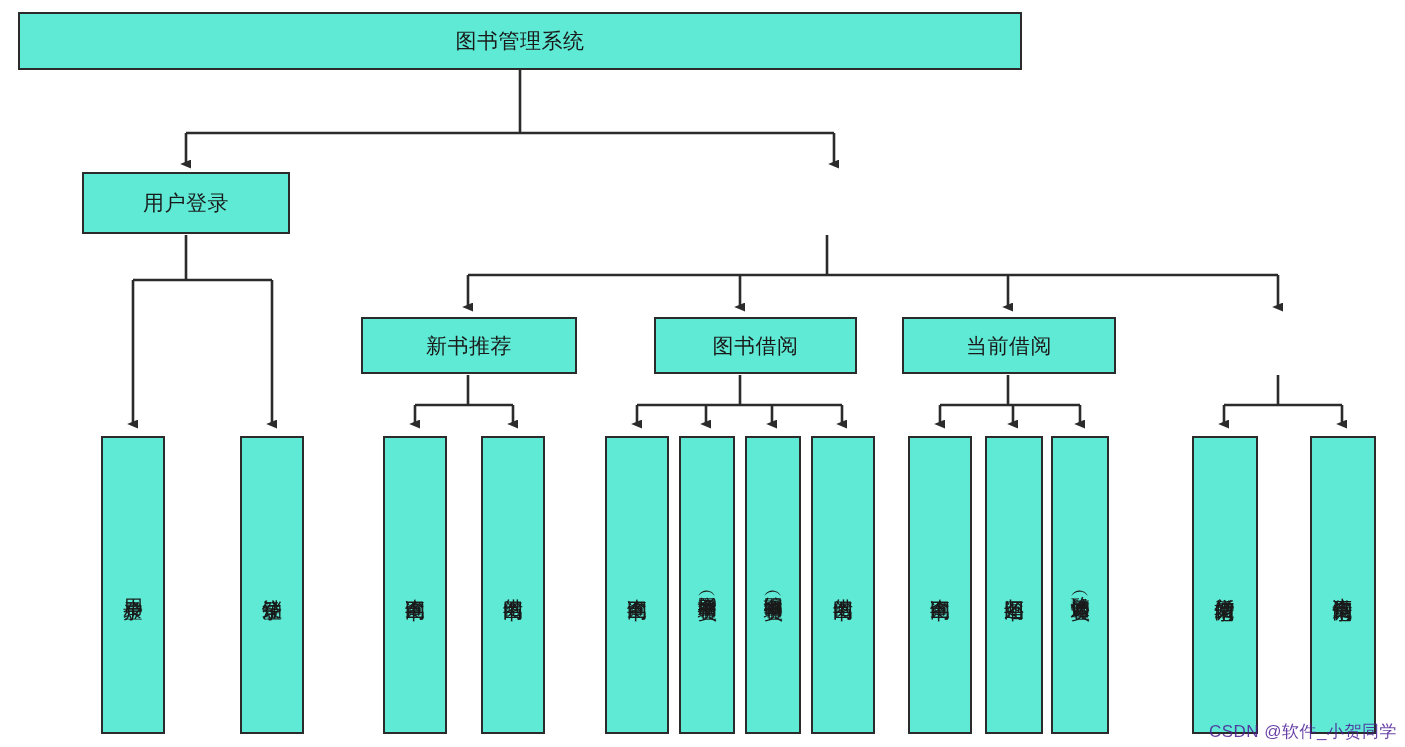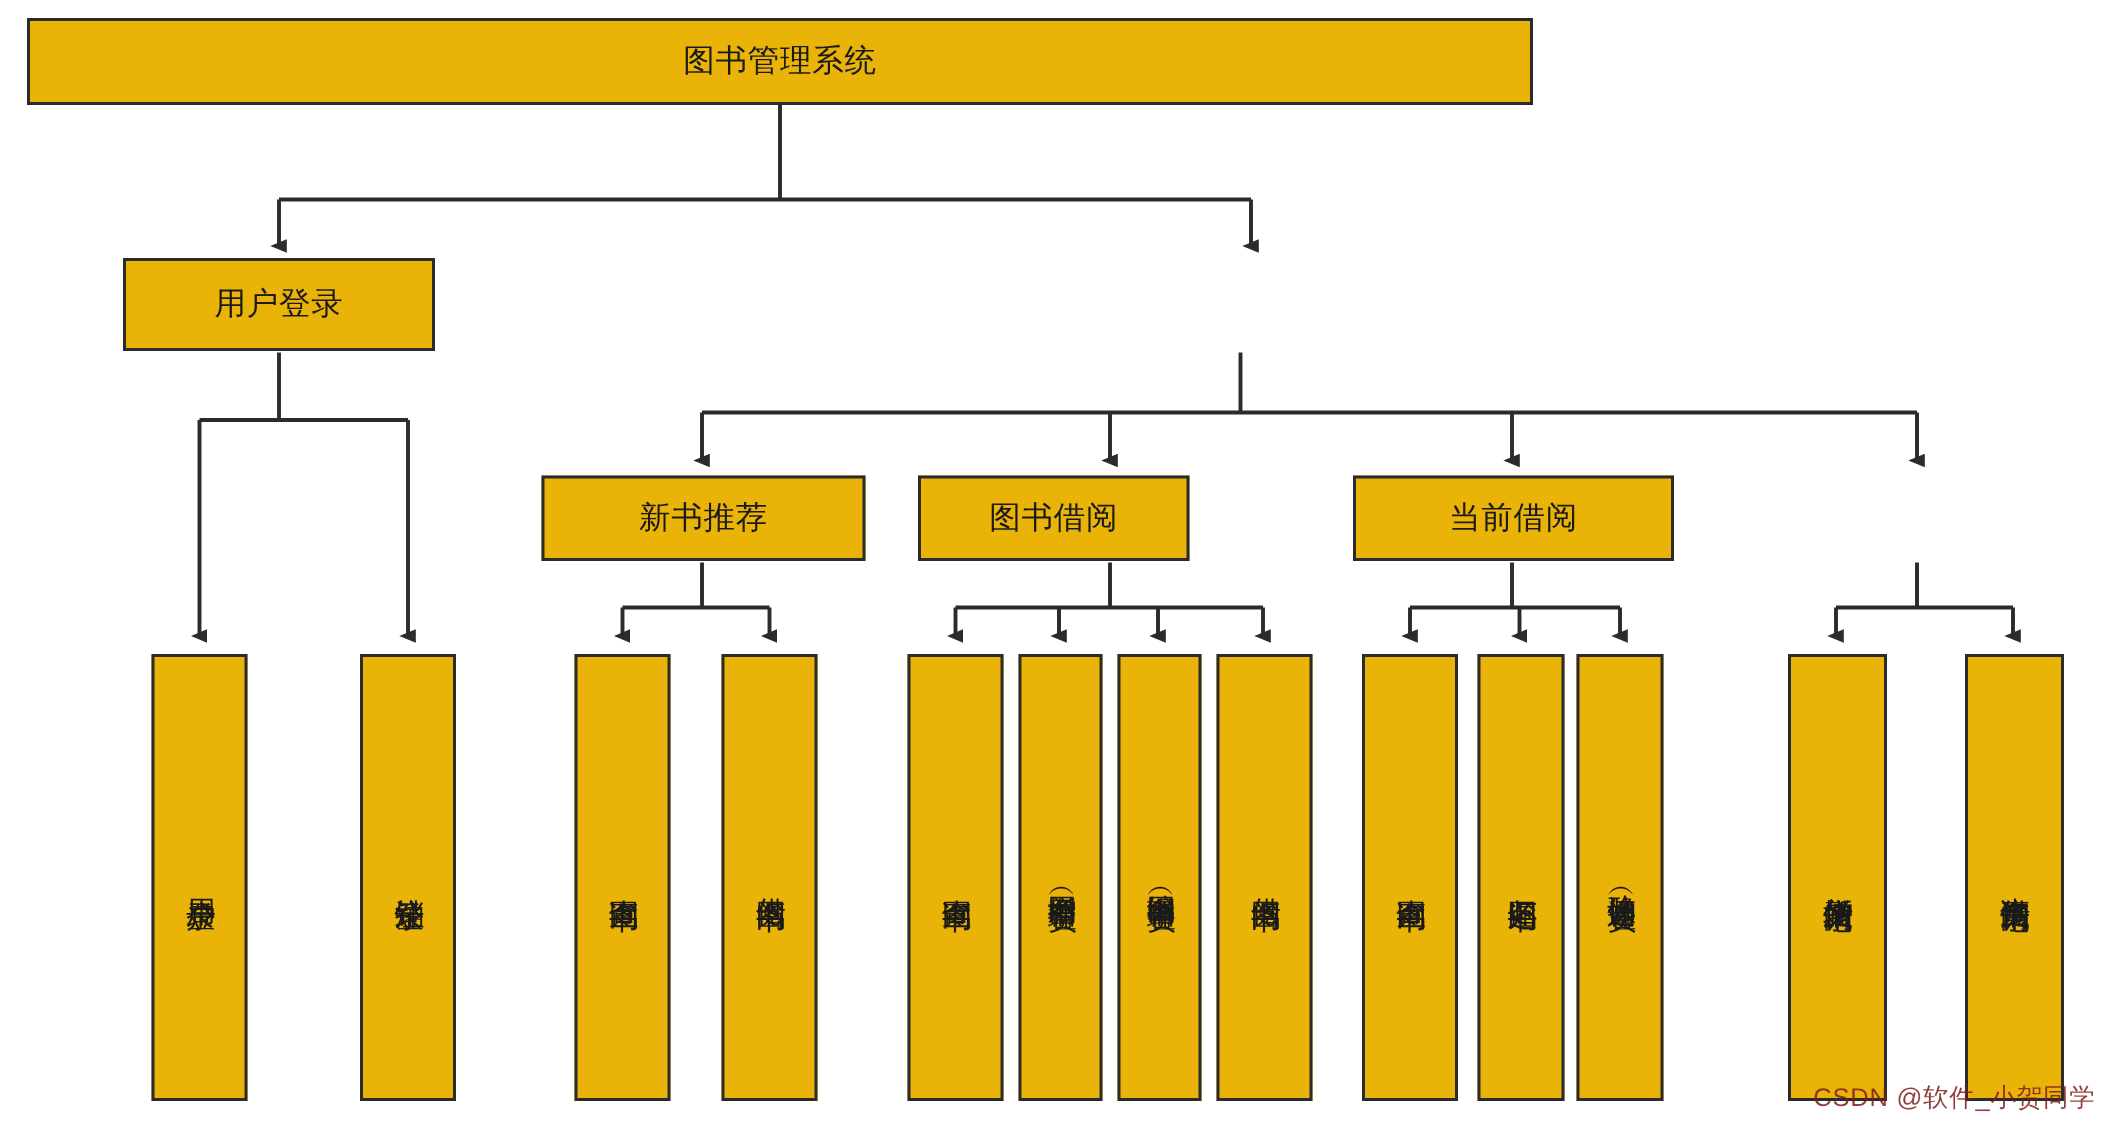"图书管理系统" .node-box { background: #eab308 -> #5eead4 }
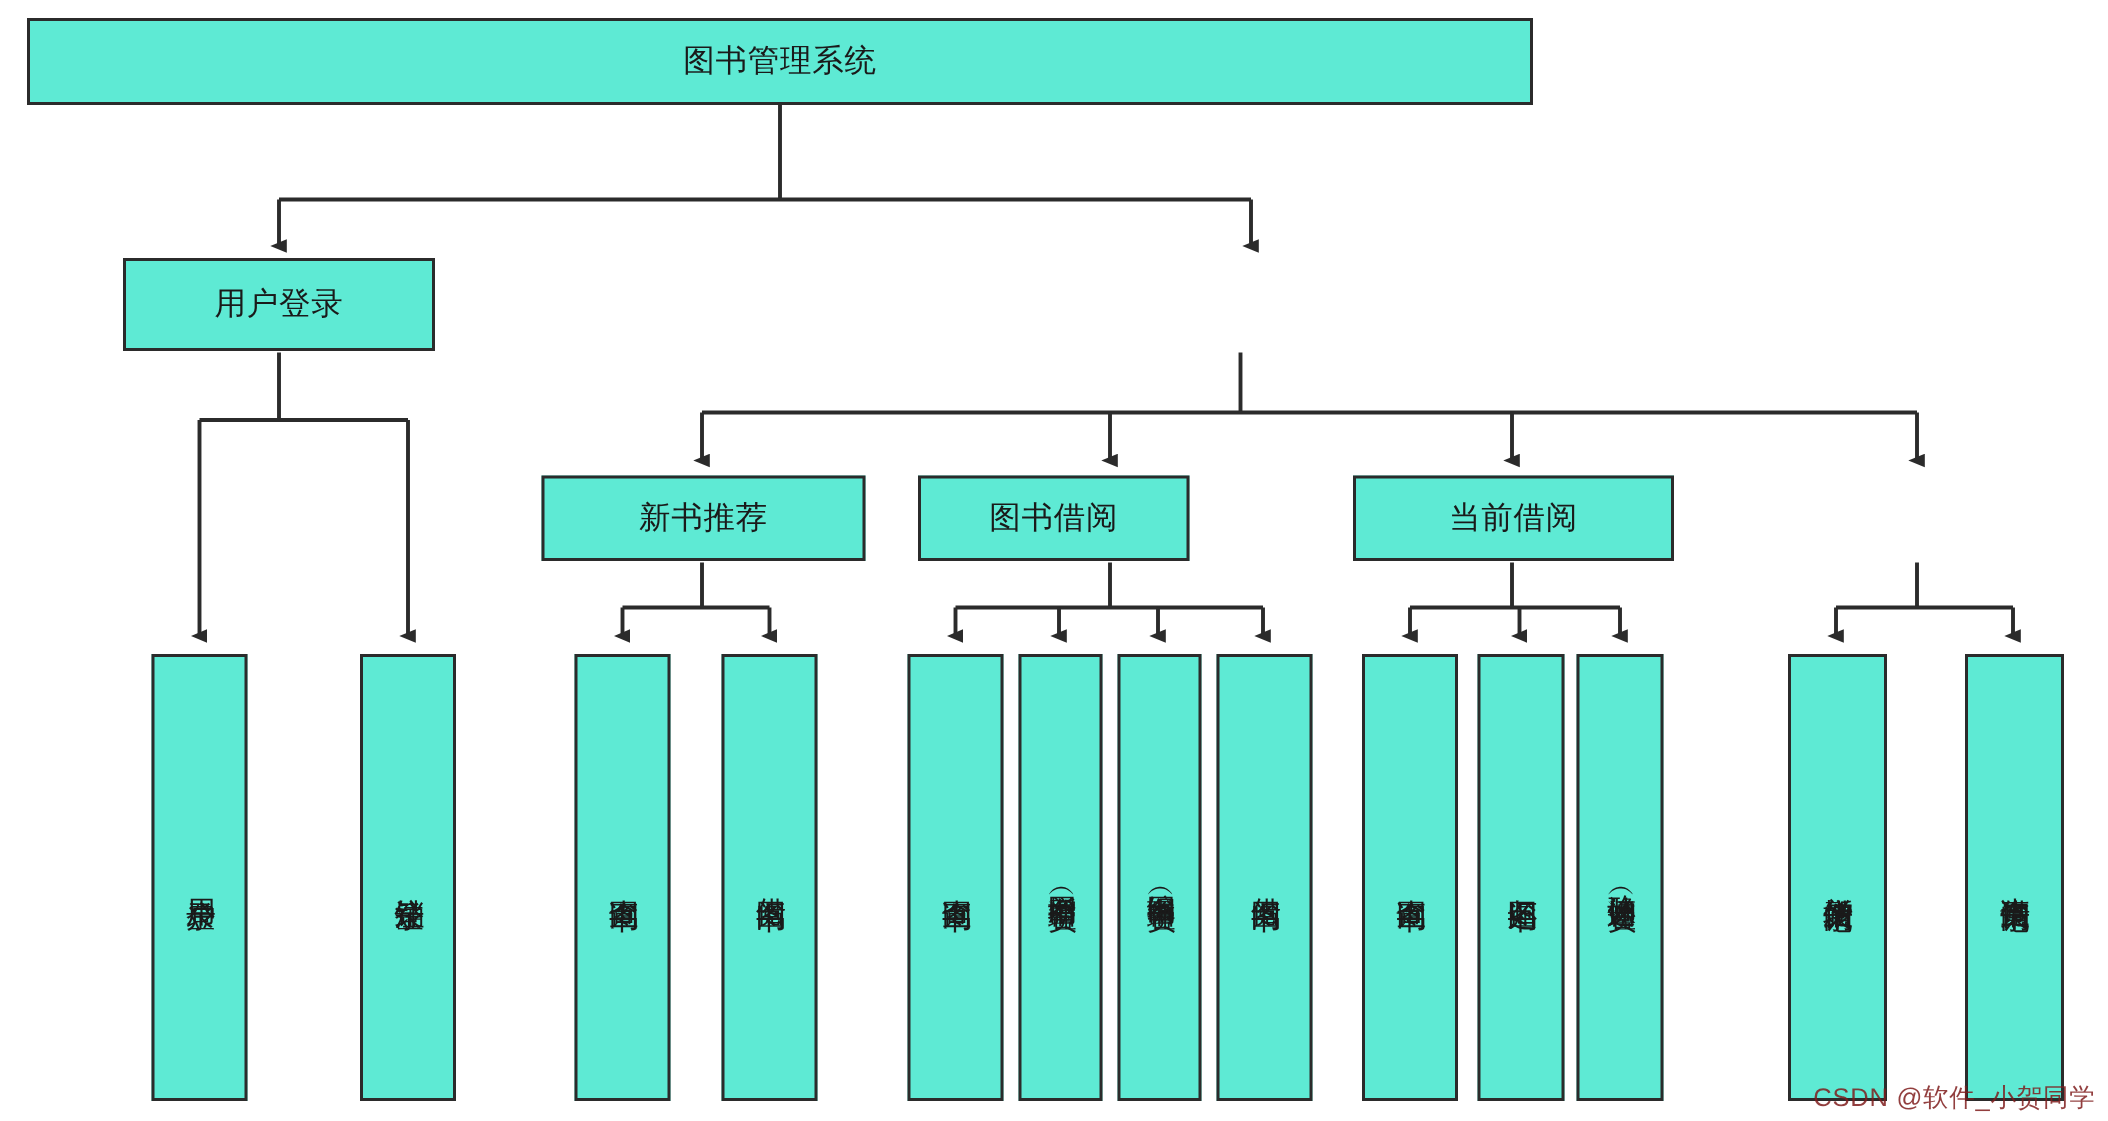"图书借阅" div.node-box { left: 612px -> 654px; width: 181px -> 203px }
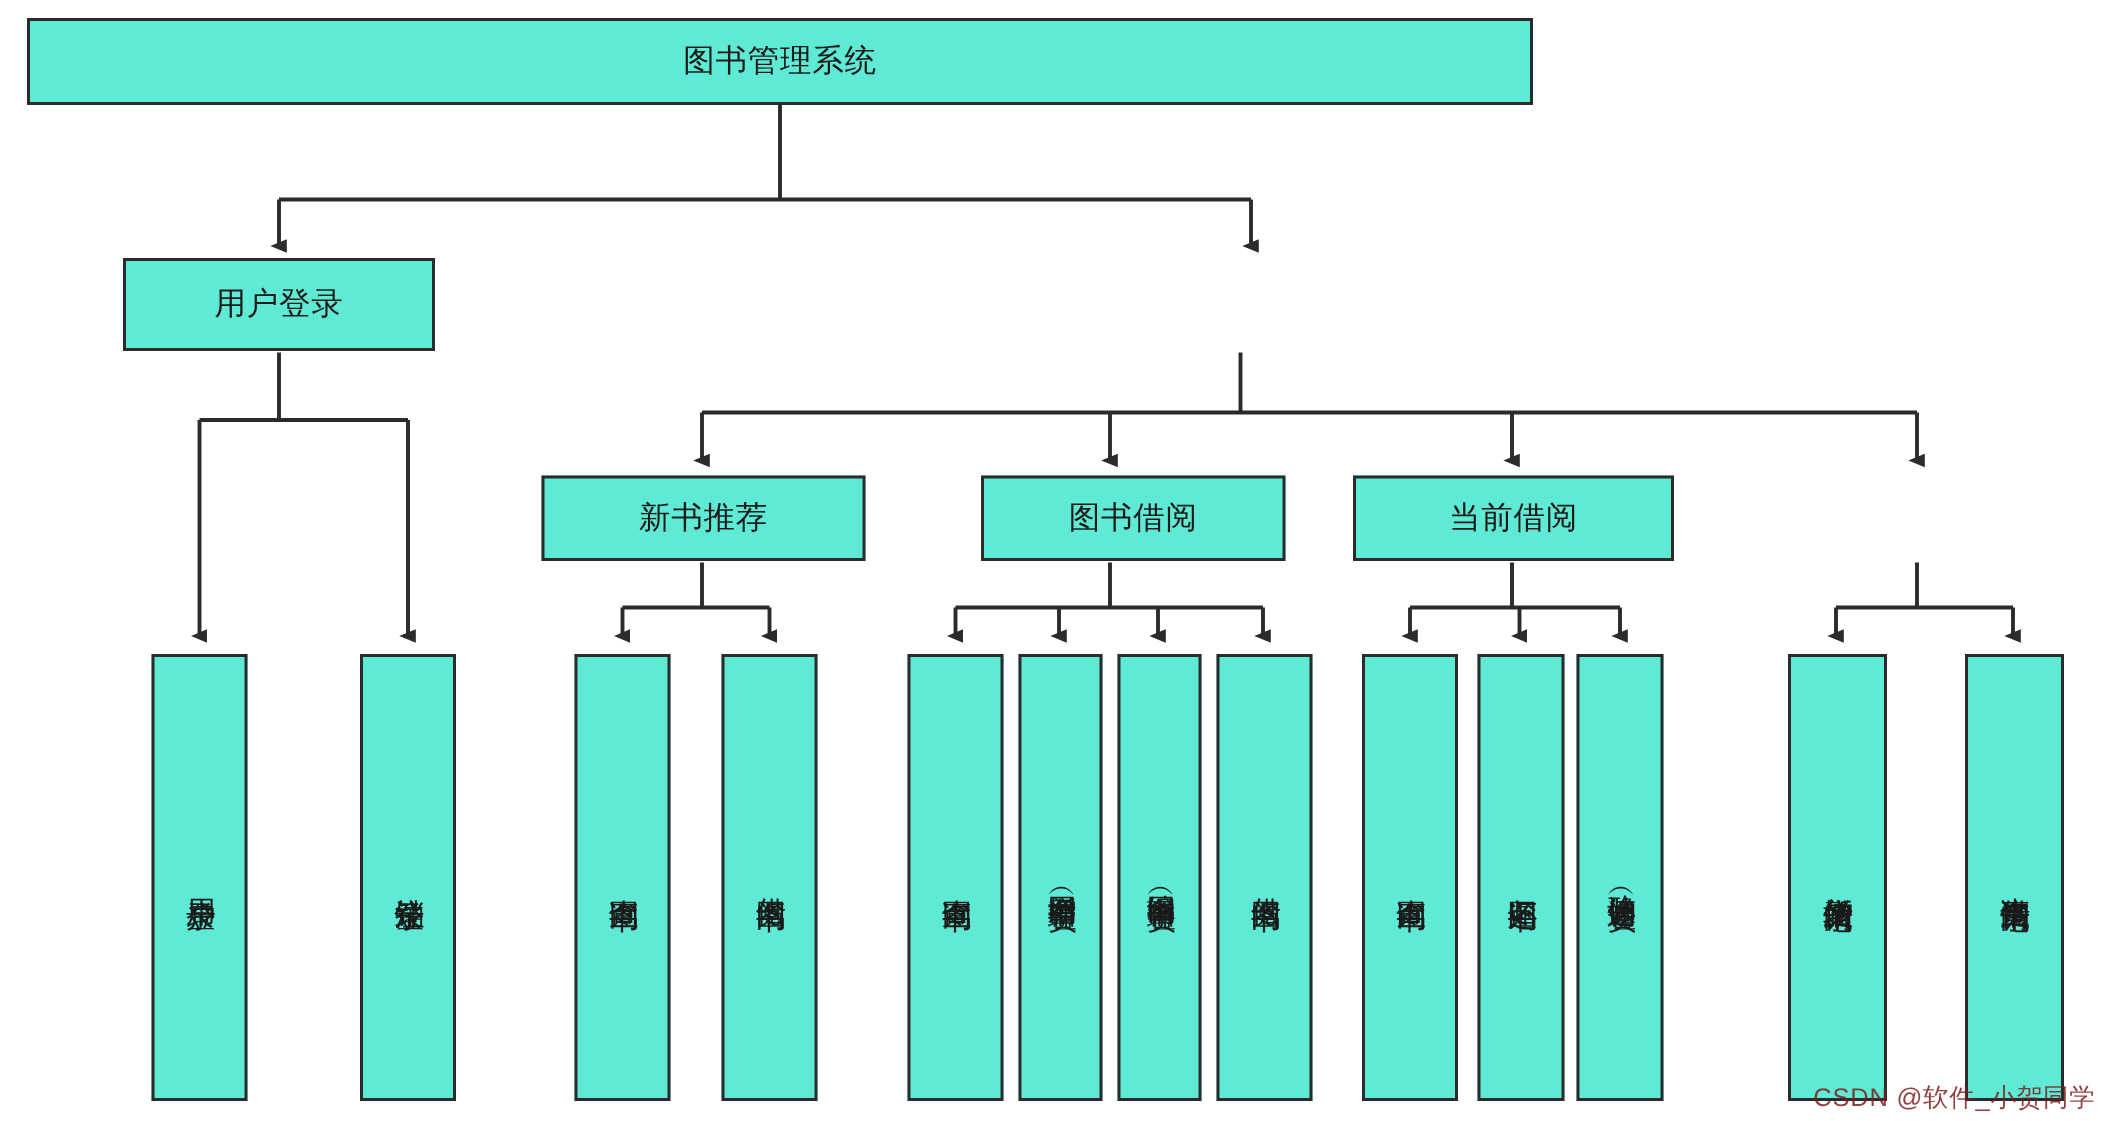"CSDN @软件_小贺同学" .watermark { color: #7f1d1d -> #4c1d95 }
